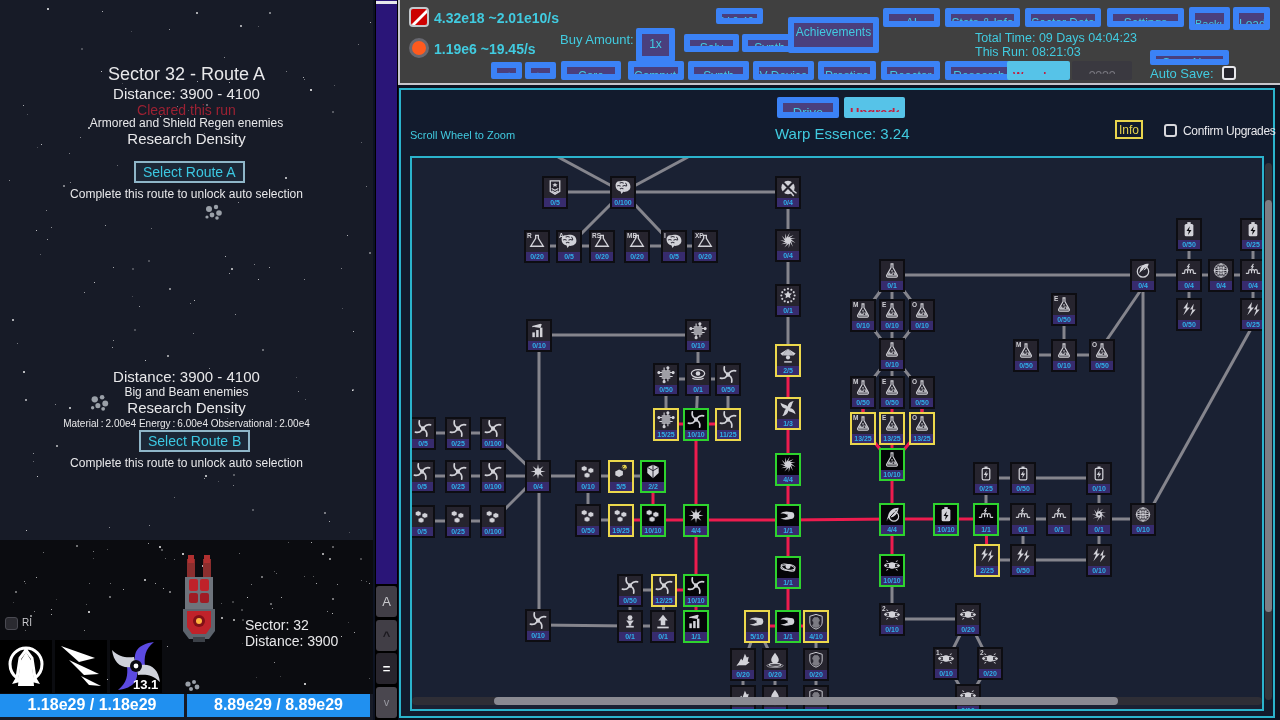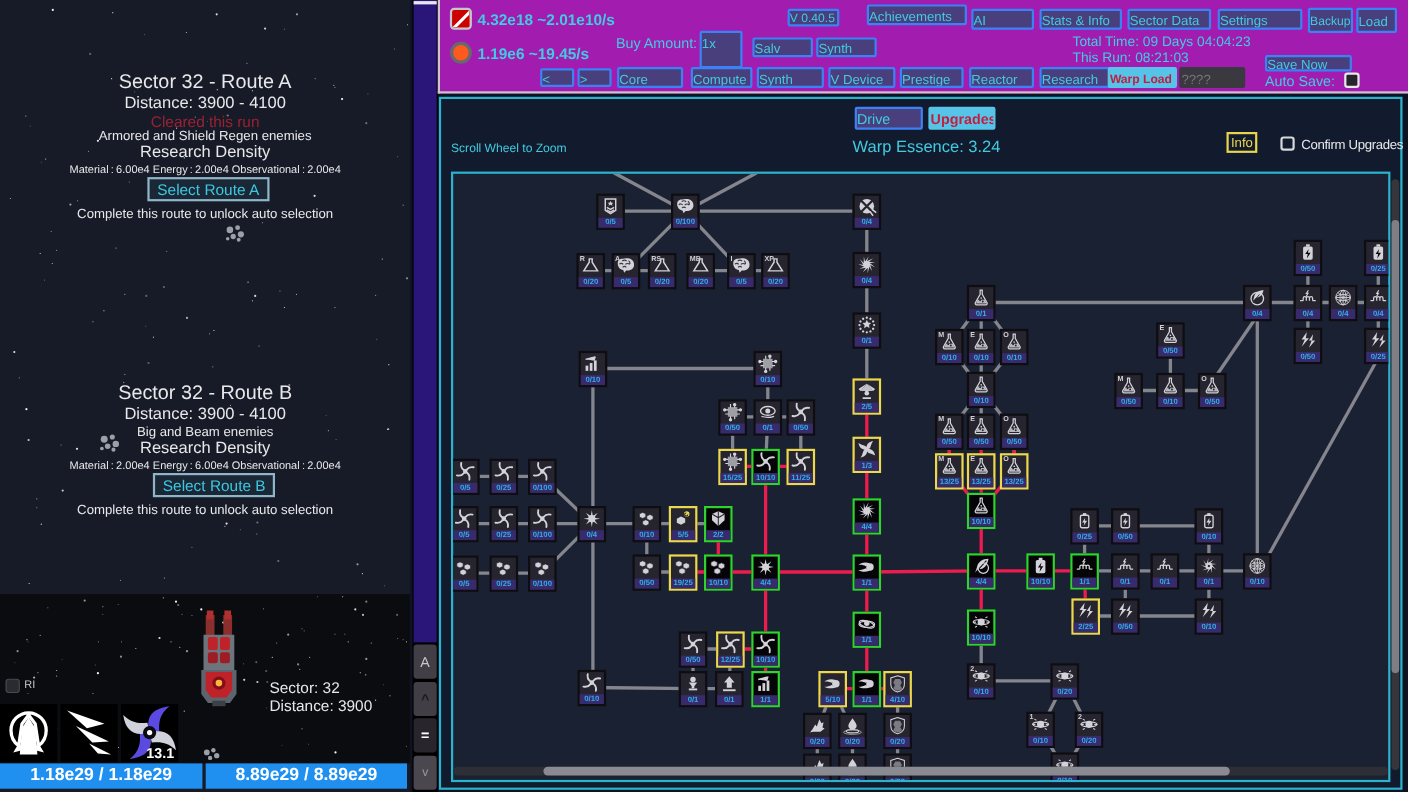"4.32e18 ~2.01e10/s" #header { background: #a21caf -> #404040 }
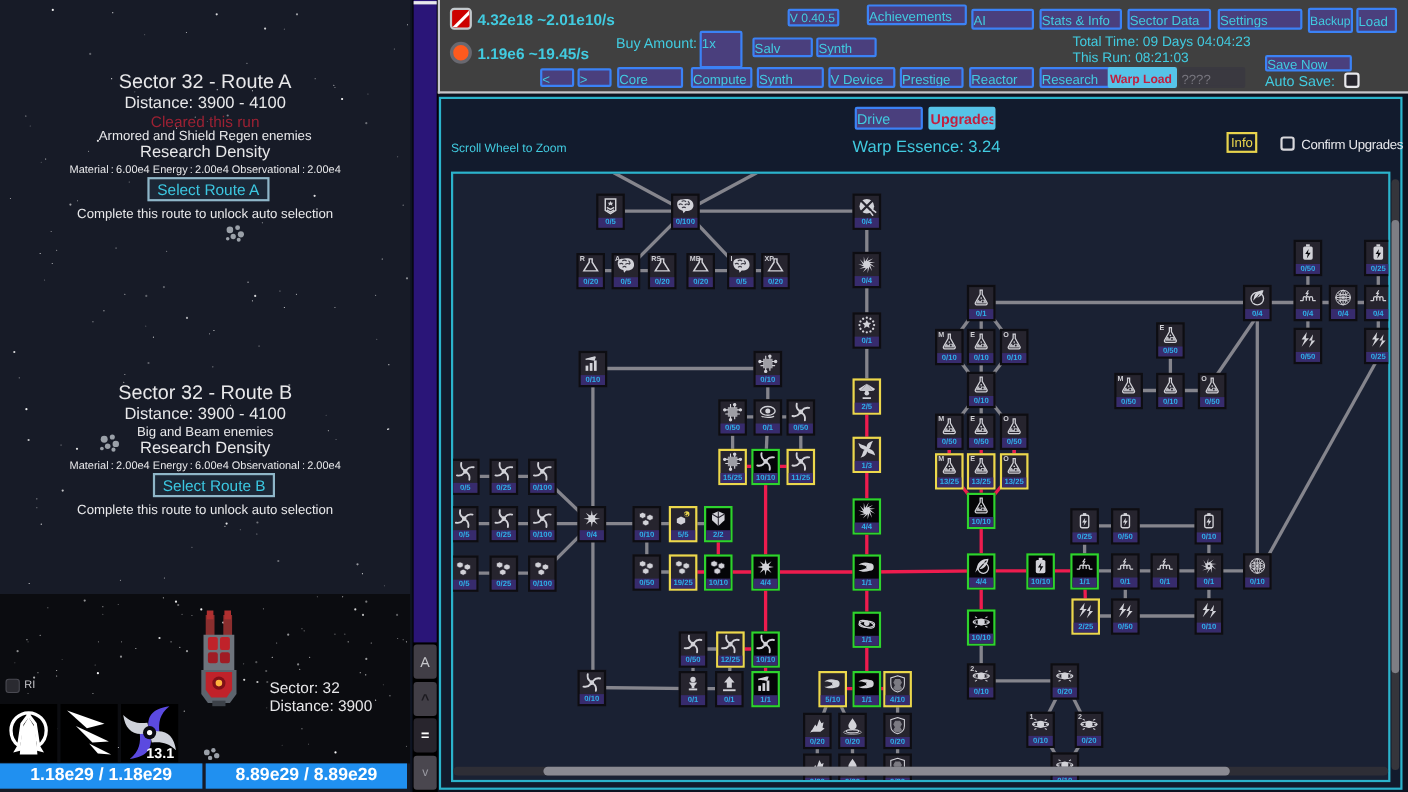"V 0.40.5" .hbtn { border: 2px solid #3b82f6 -> 6px solid #3b82f6; text-align: left -> center }
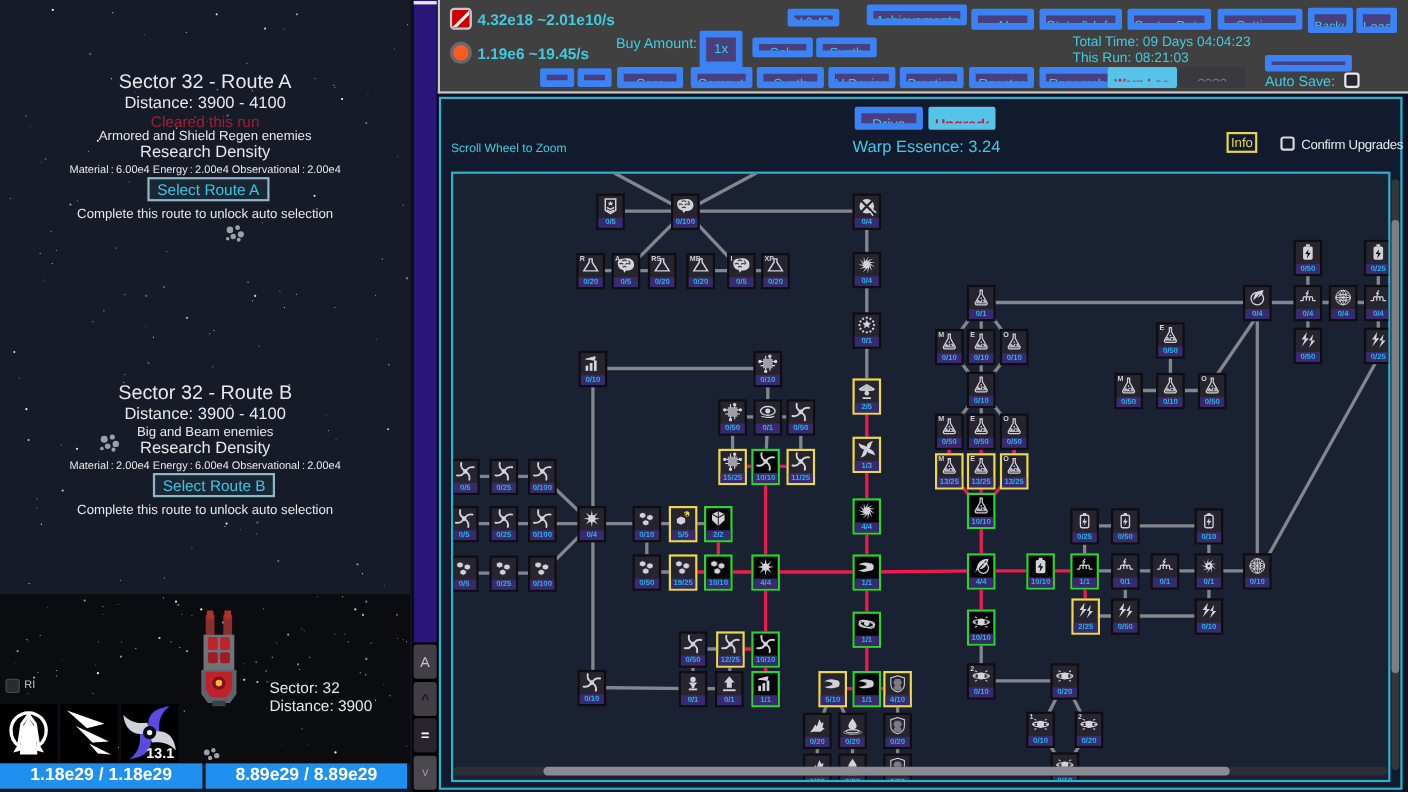"Achievements" div.hbtn { height: 19px -> 36px; top: 4px -> 17px }
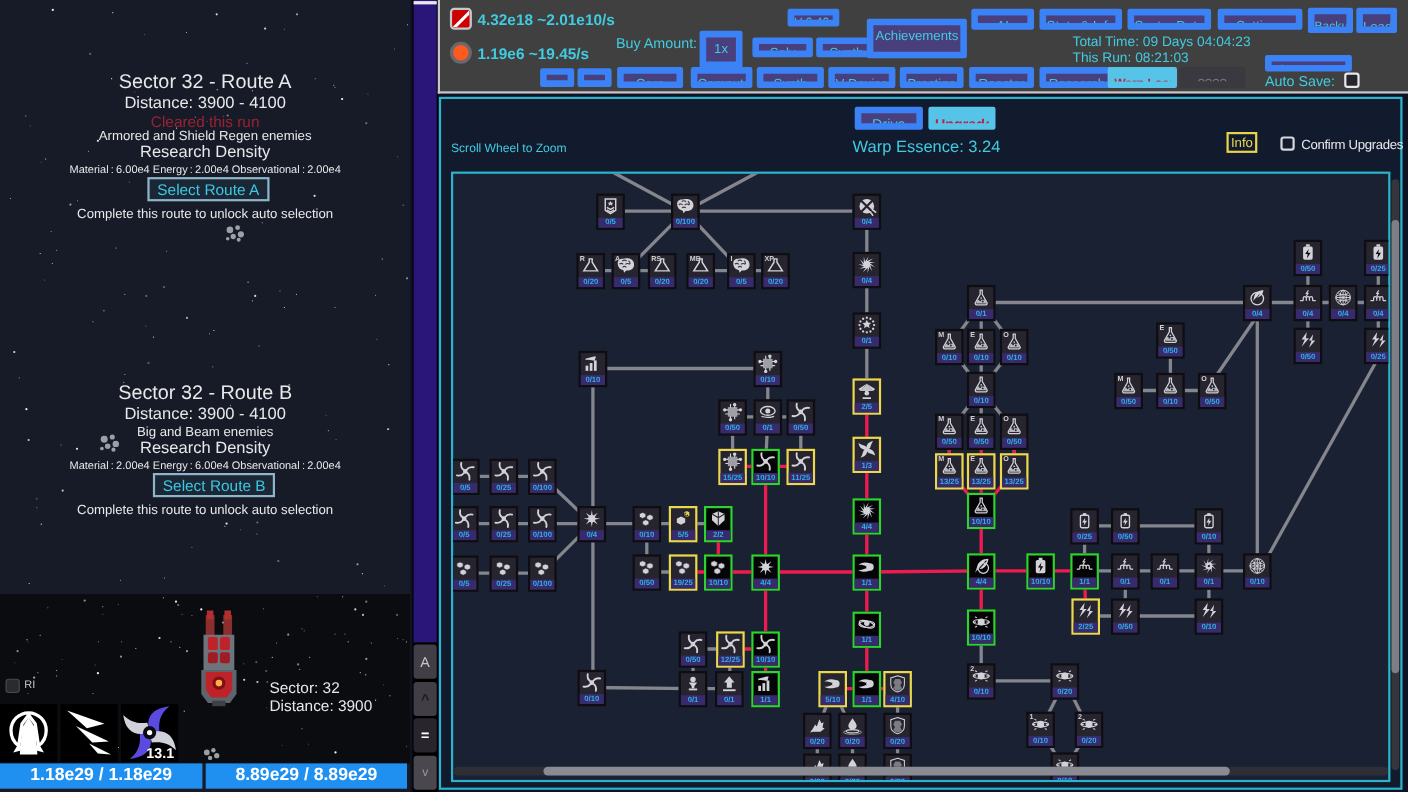"Material : 6.00e4 Energy :" div.lt { html: <div>Material : 6.00e4 Energy : 2.00e4 Observational : 2.00e4</div> -> none }
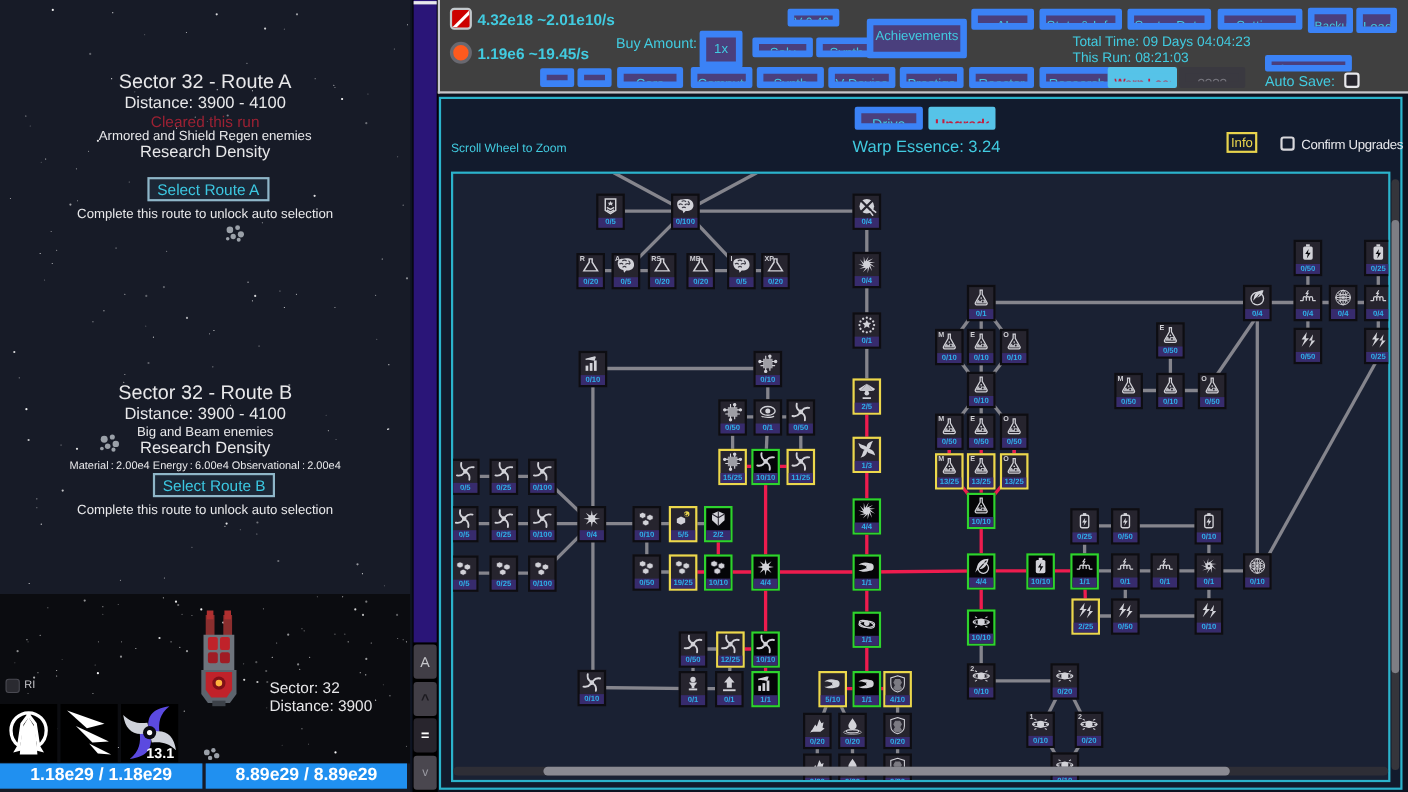"Sector 32 - Route B" div.lt { html: <div>Sector 32 - Route B</div> -> none }
